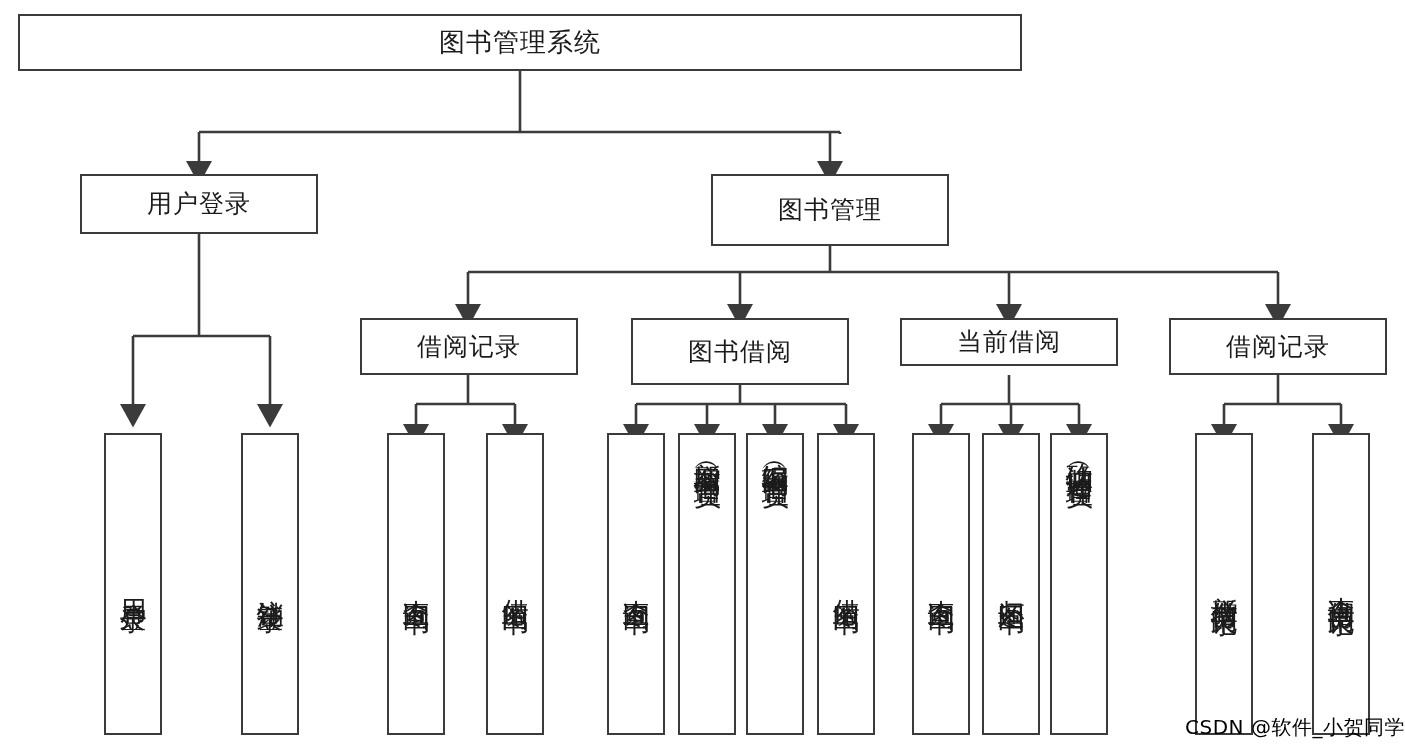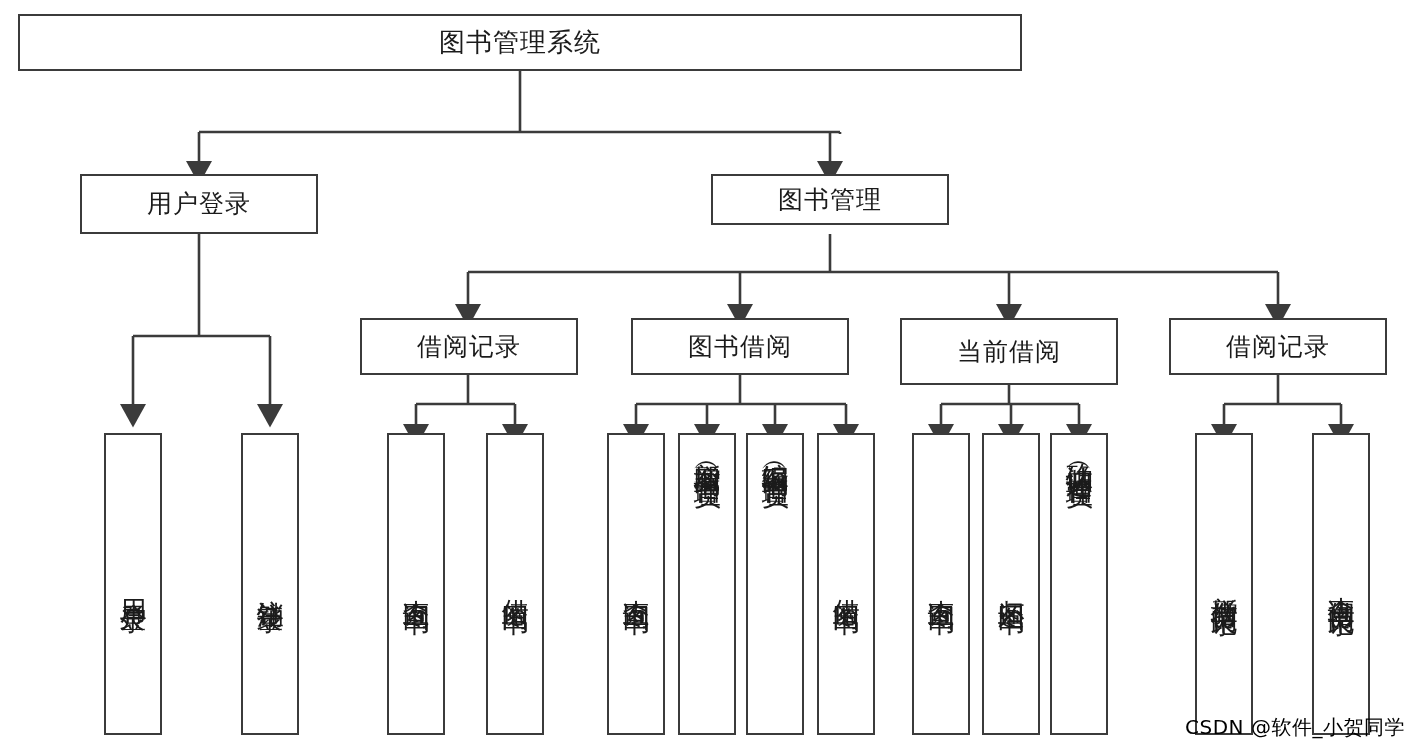"图书管理" div.node { height: 51px -> 72px }
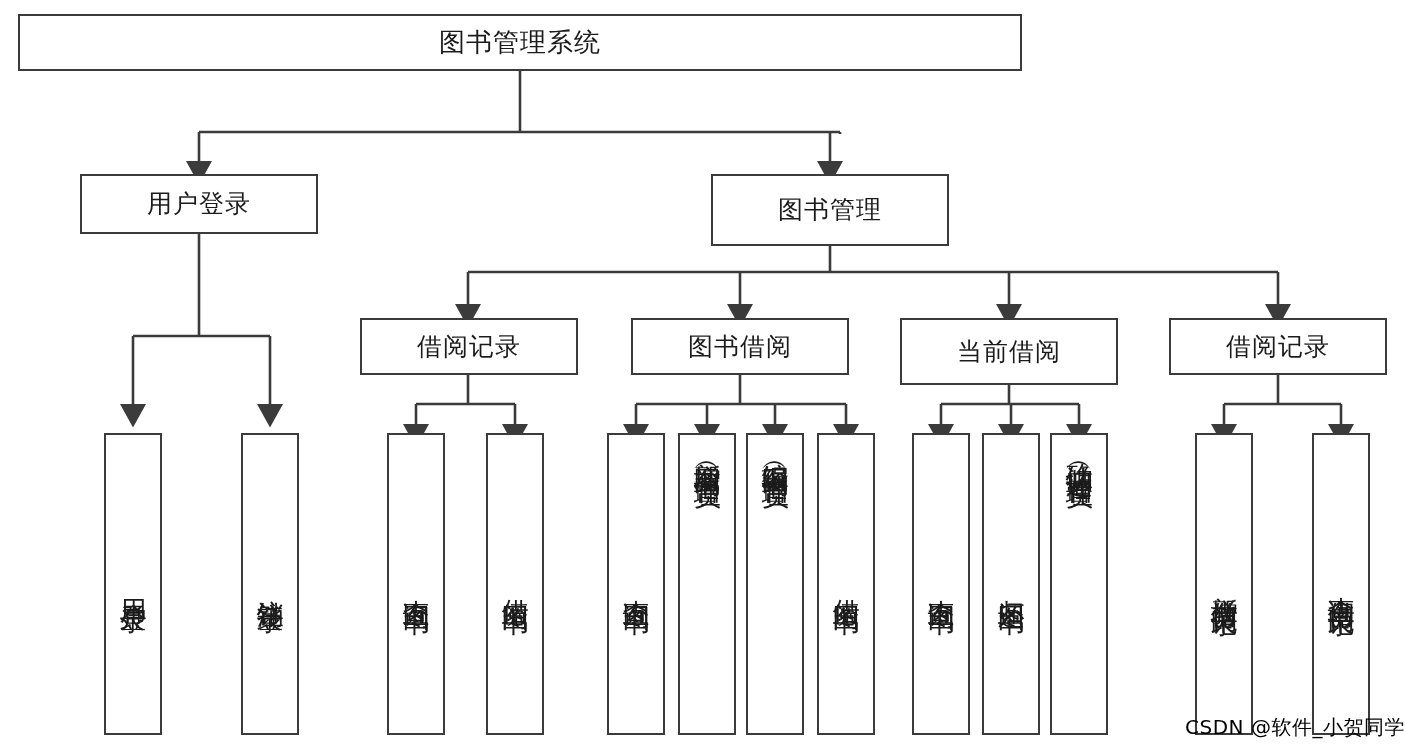"图书借阅" div.node { height: 57px -> 67px }
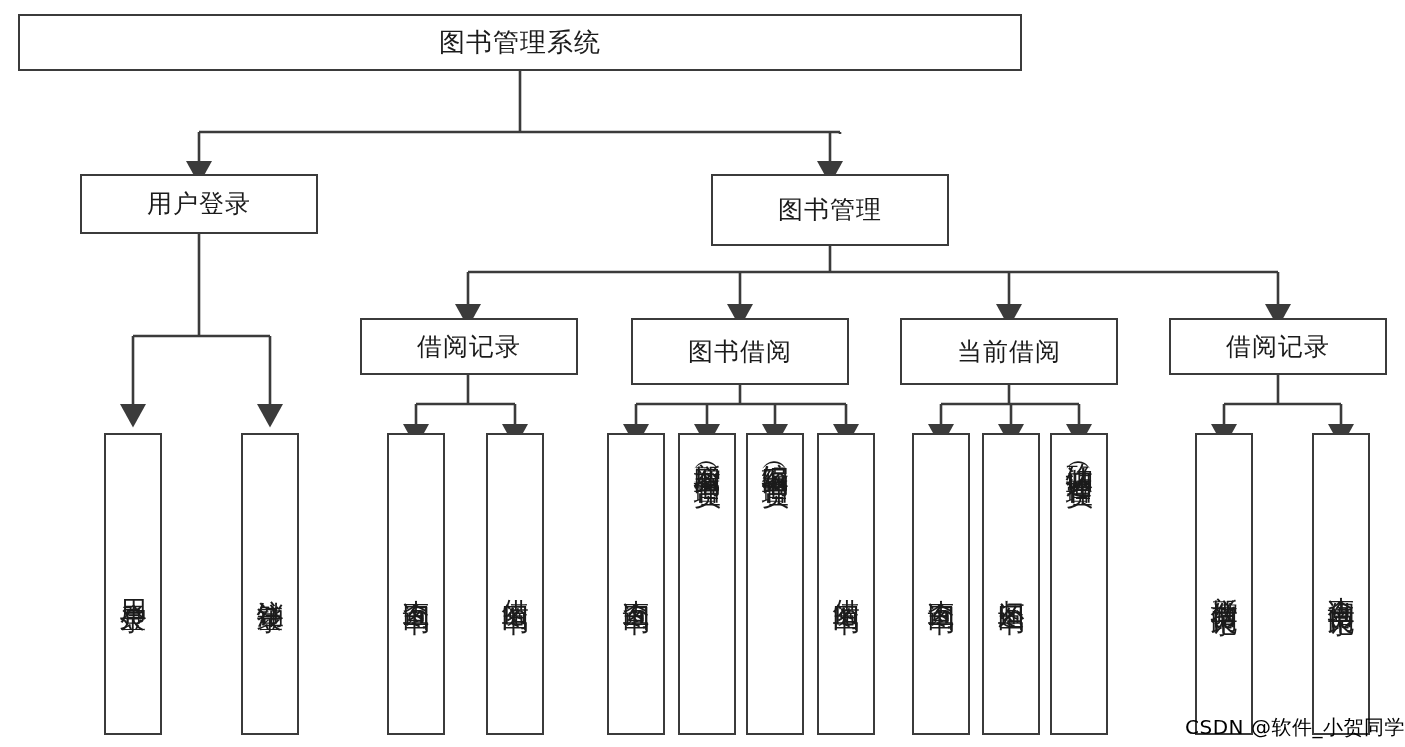"当前借阅" div.node { height: 67px -> 48px }
